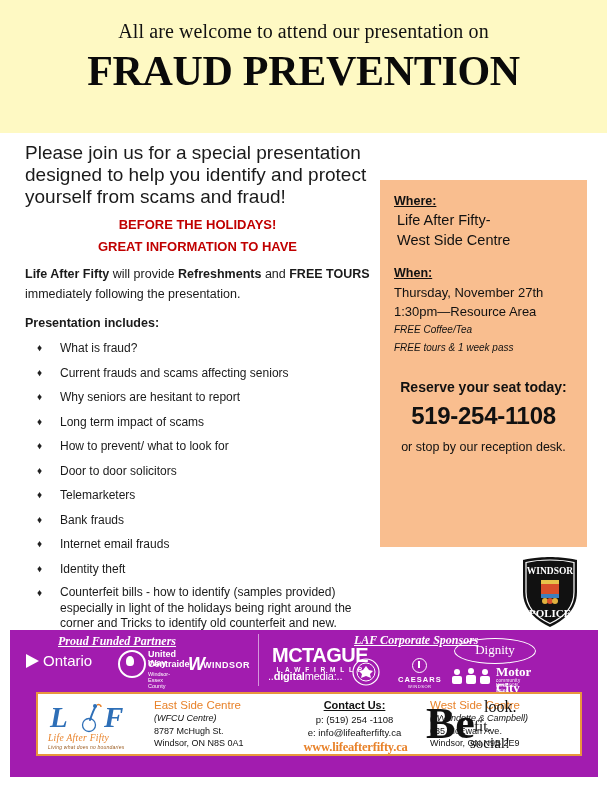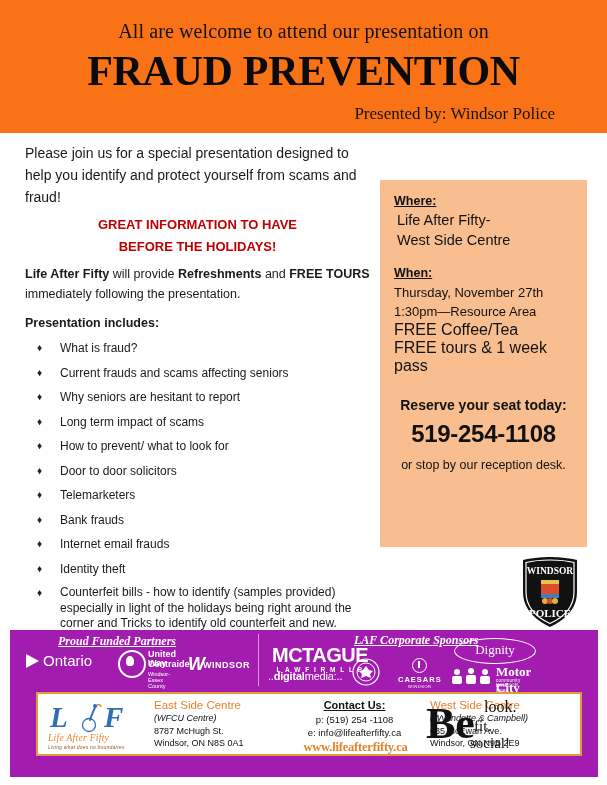"All are welcome to attend" .header { background: #f97316 -> #fef9c3 }
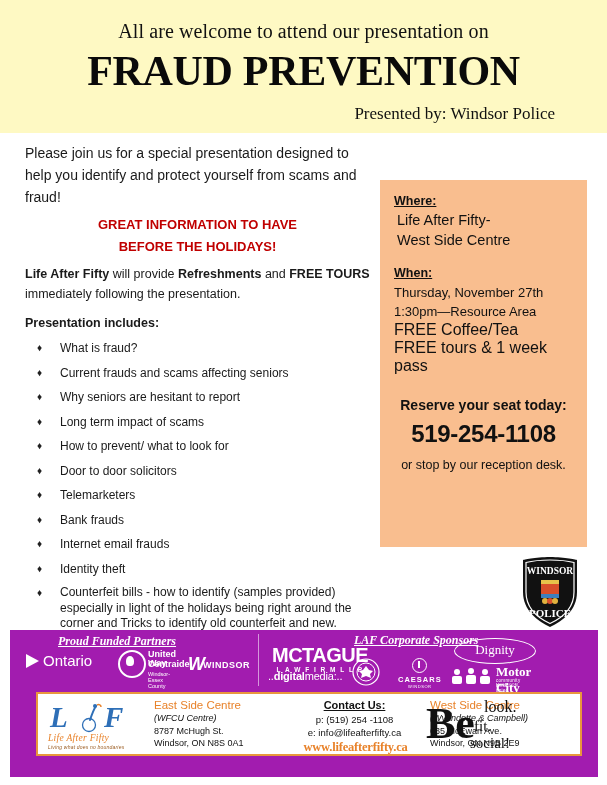"Presented by: Windsor Police" div.hdr-presented { html: <div>Presented by: Windsor Police</div> -> none }
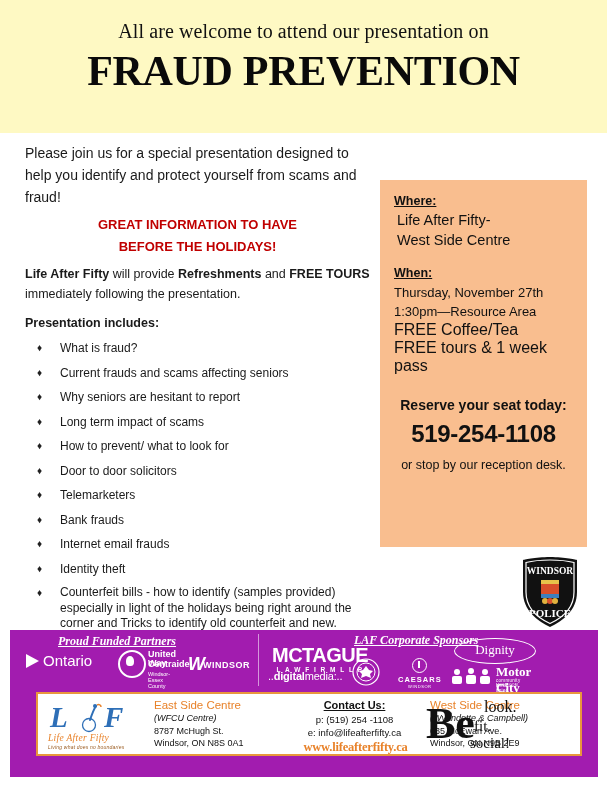"Please join us for a" .intro { font-size: 14px -> 19px }
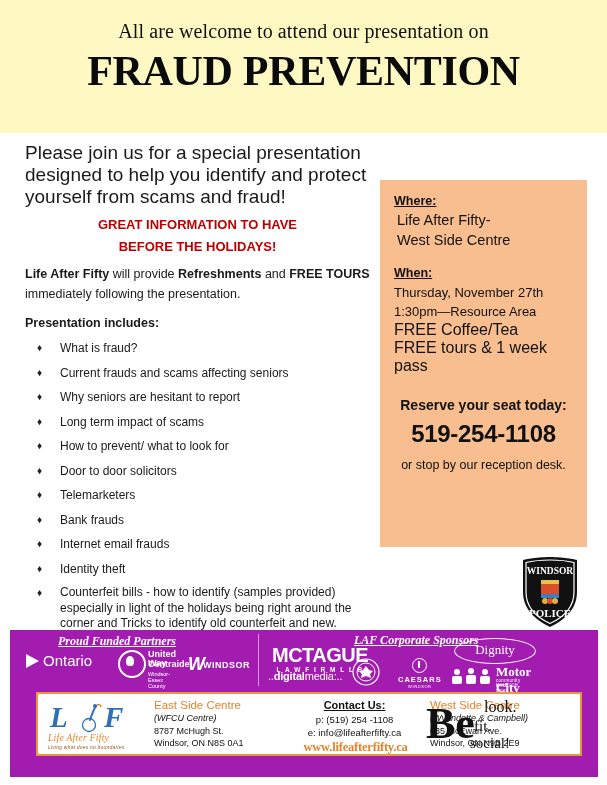"GREAT INFORMATION TO HAVE" div { order: before "BEFORE THE HOLIDAYS!" -> after "BEFORE THE HOLIDAYS!" }
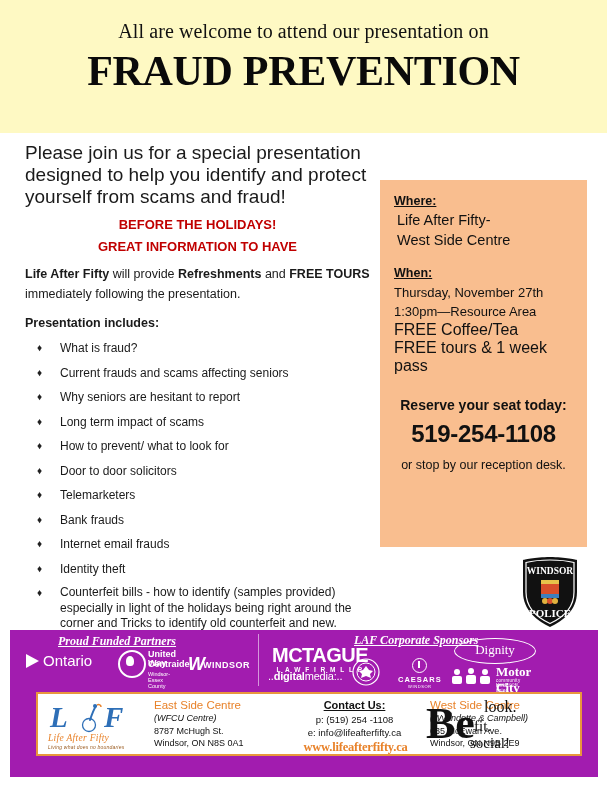"FREE Coffee/Tea" .ib-italic { font-size: 16px -> 10px; font-style: none -> italic }
